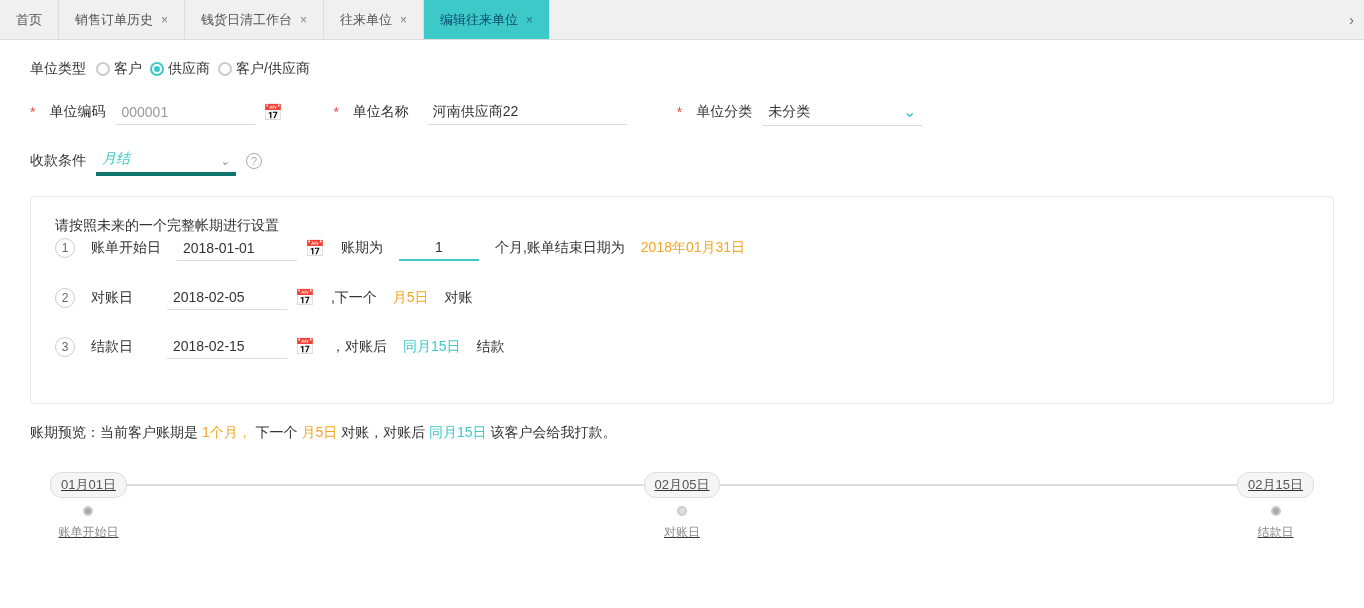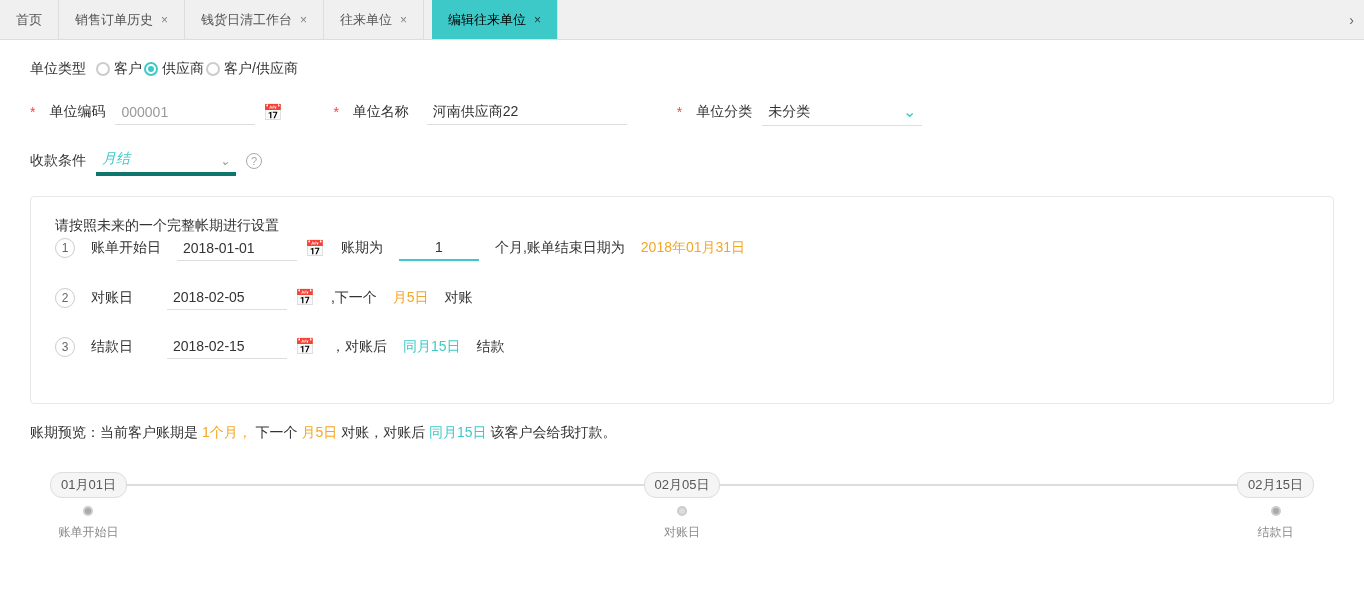"编辑往来单位" .tab.active { color: #000000 -> #0c4a6e; margin-left: 8px -> none }
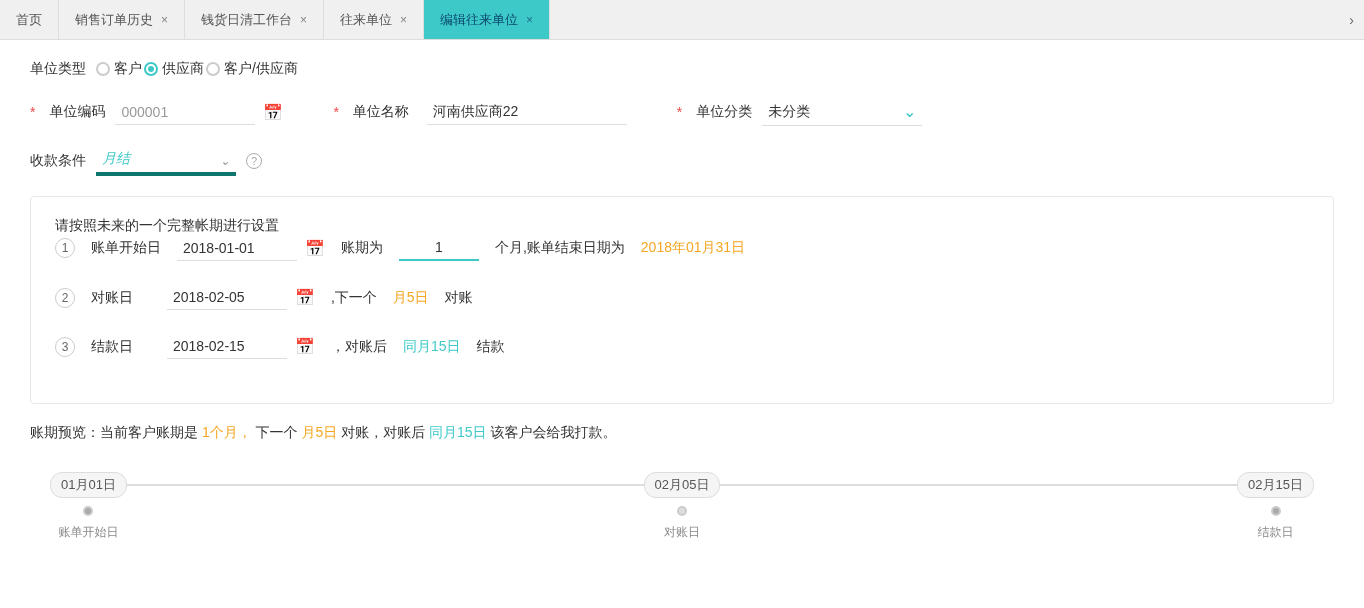"客户" .radio-group { gap: 2px -> 8px }
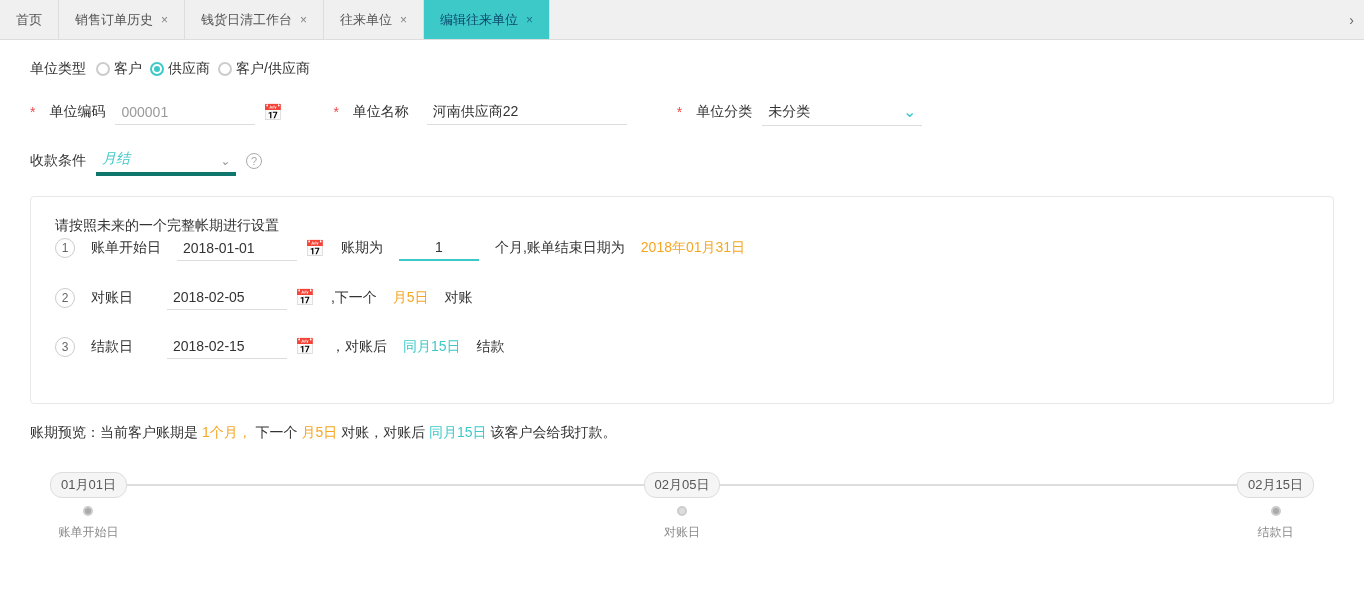"01月01日" .timeline-point { text-decoration: none -> underline }
